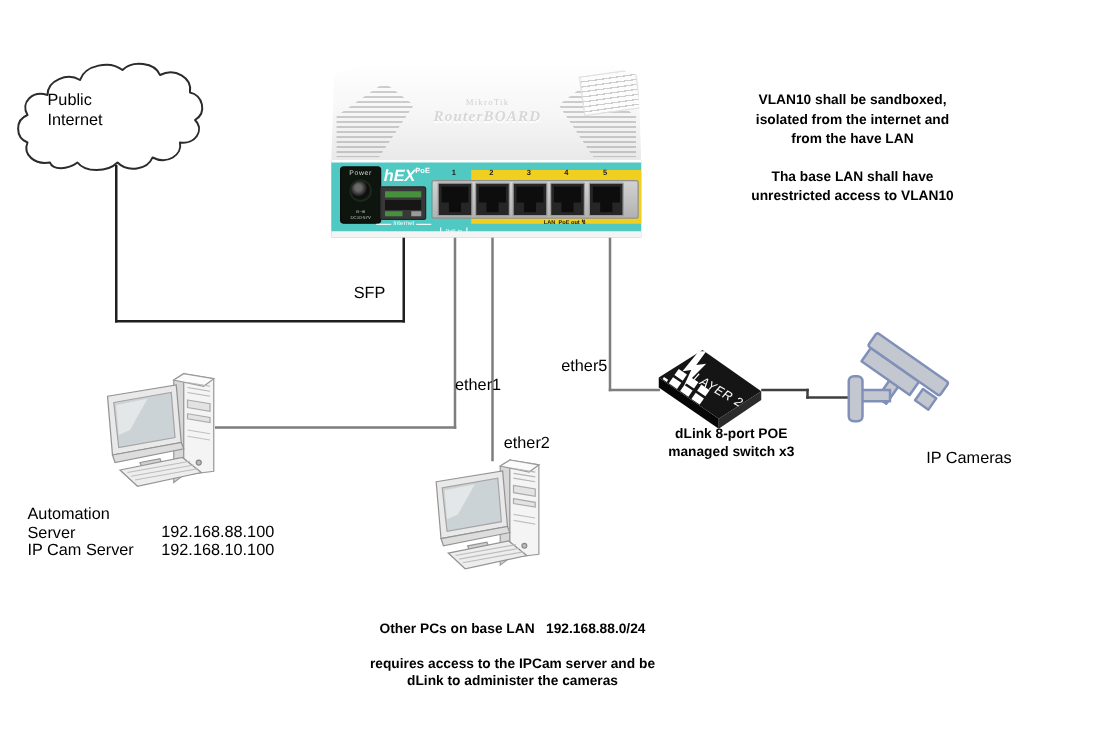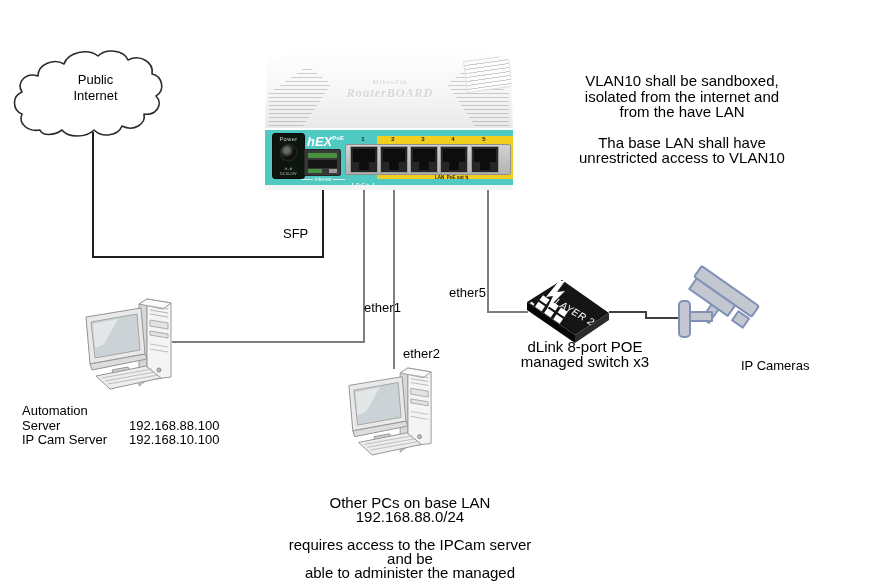"Public" .cloud-label { text-align: center -> left }
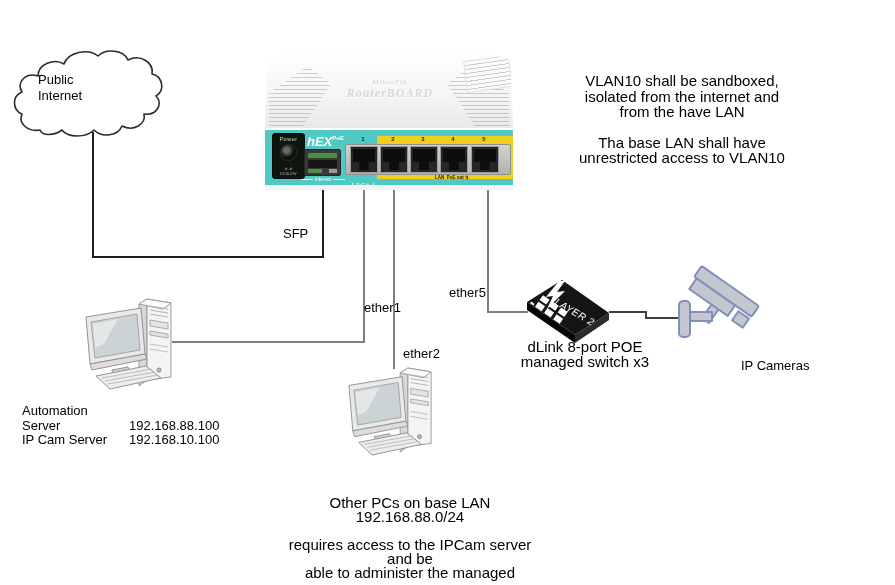"VLAN10 shall be sandboxed," .note { font-size: 15px -> 11px; font-weight: none -> bold }
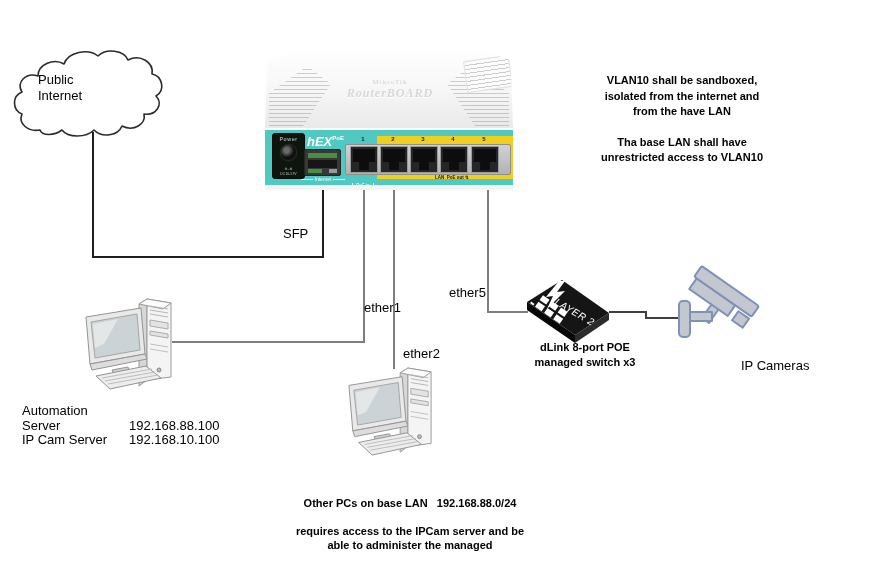"able to administer the managed" div { text: able to administer the managed -> dLink to administer the cameras }
